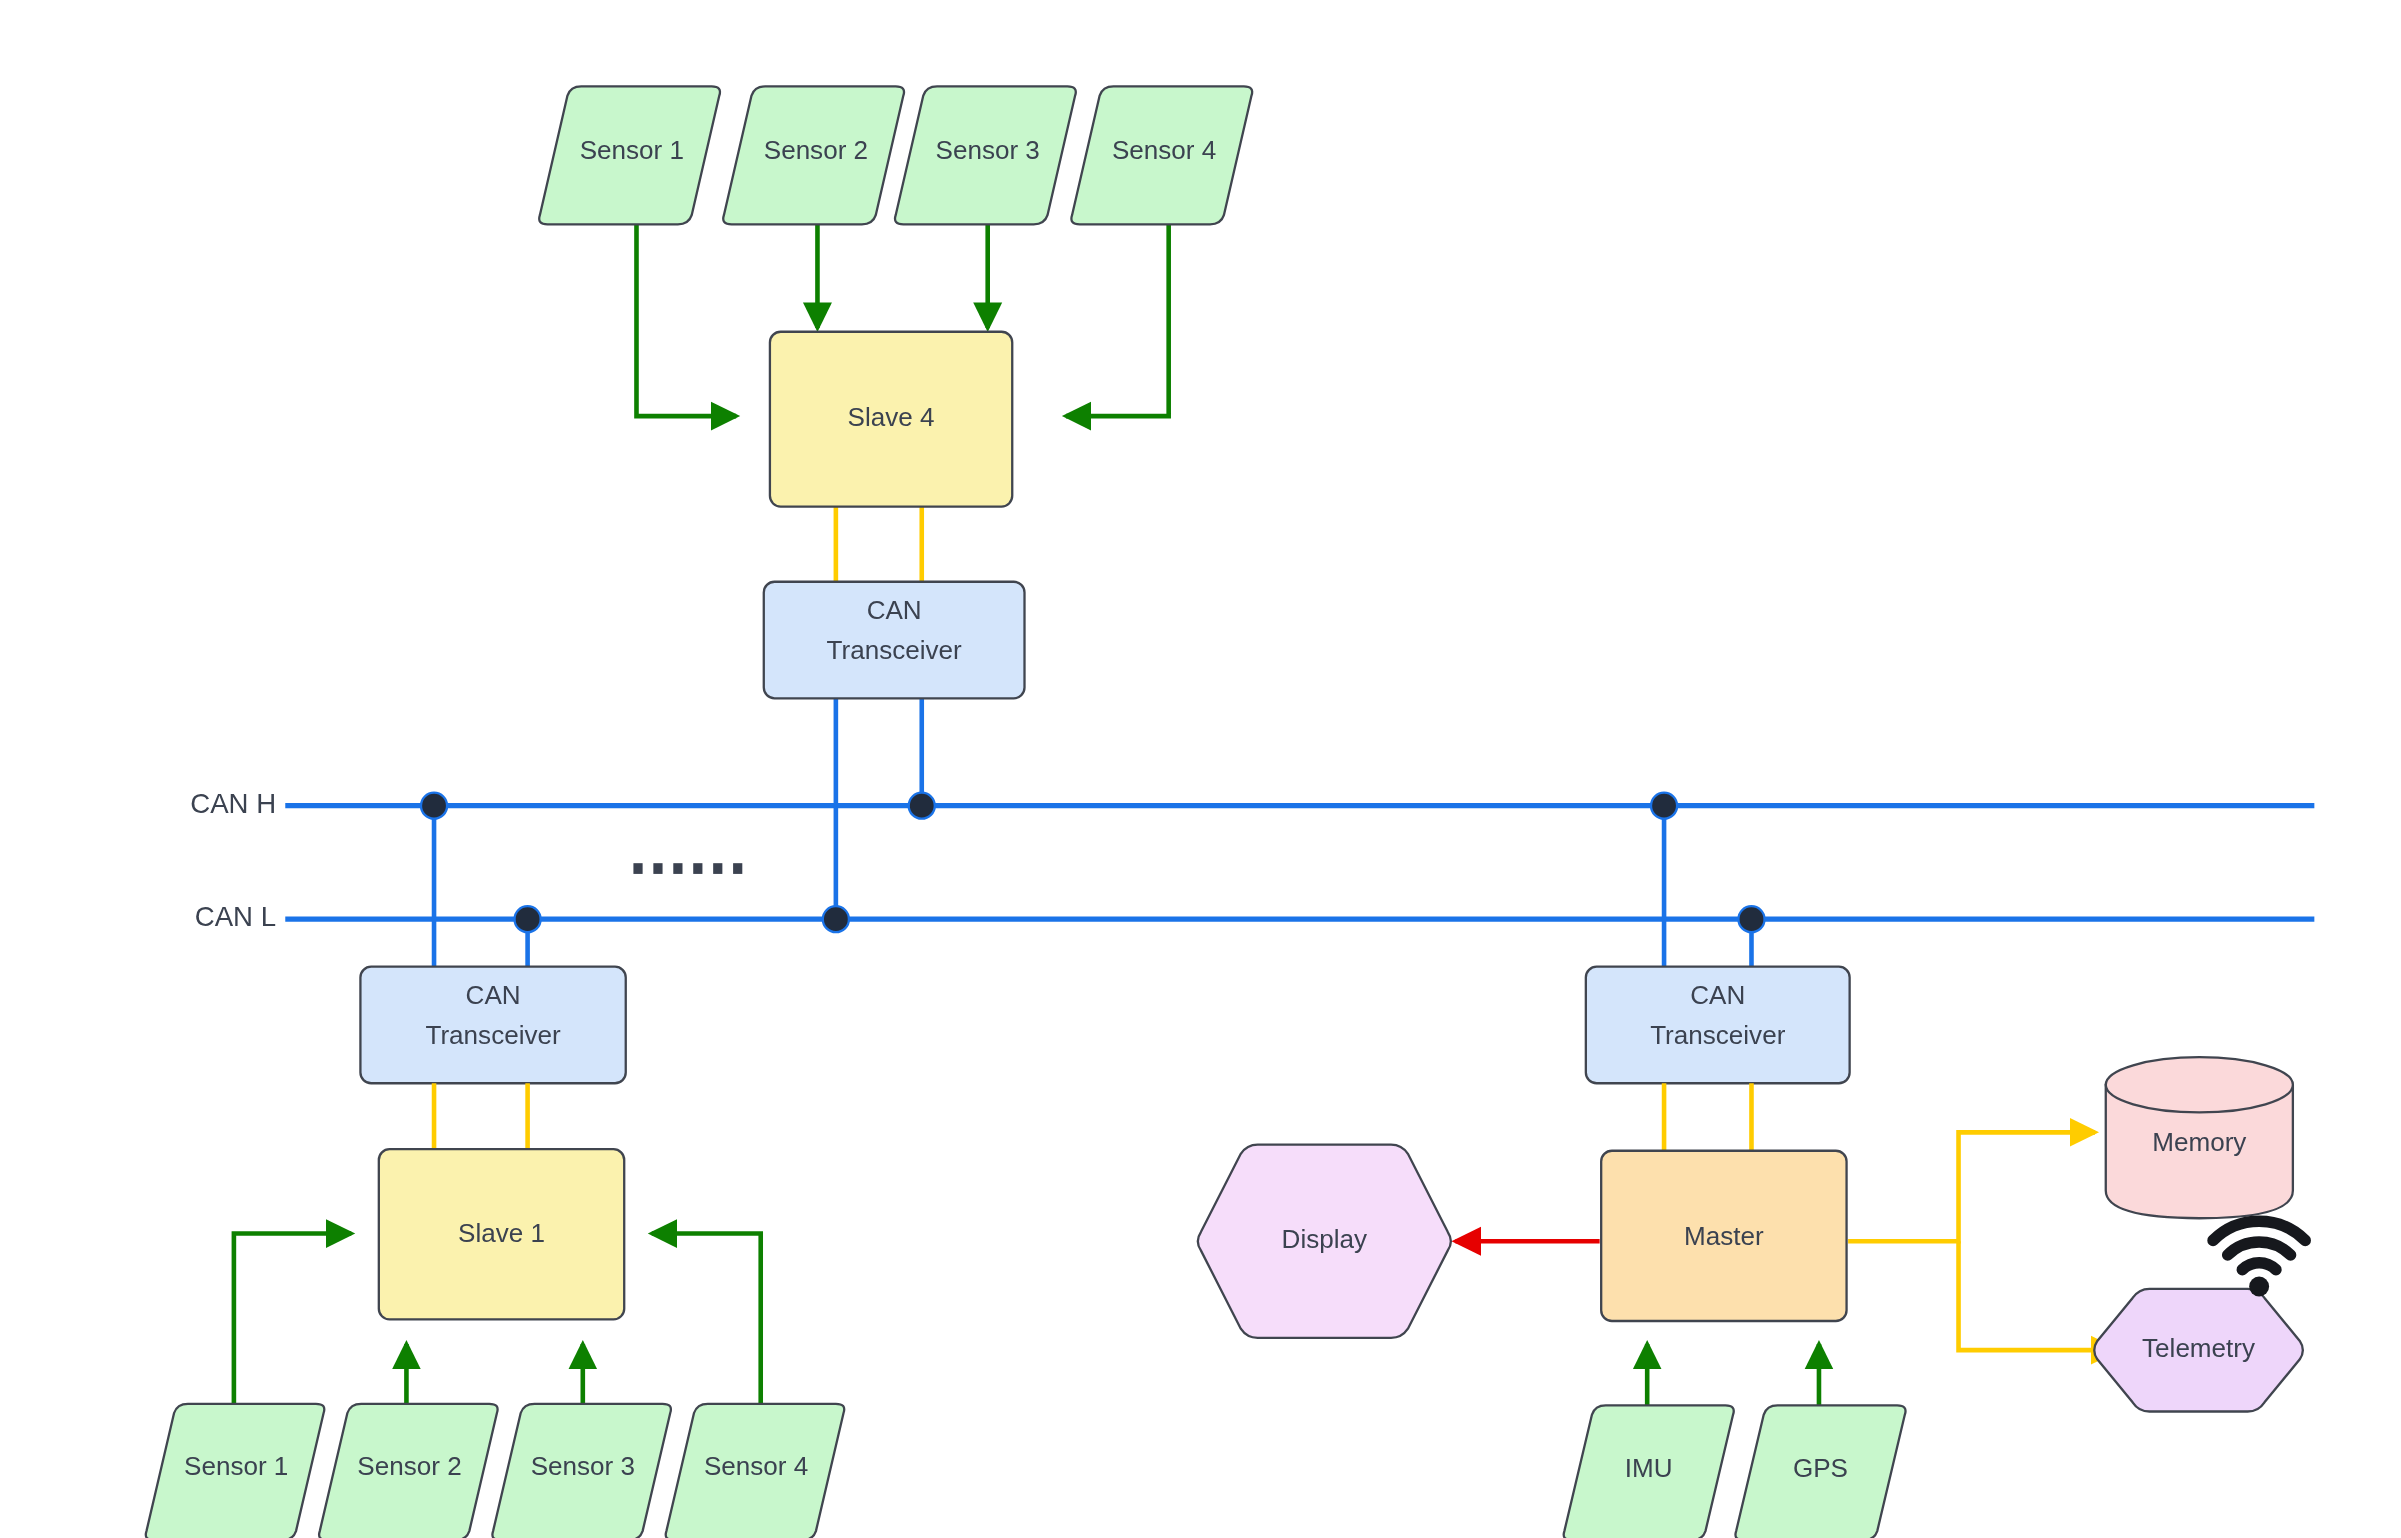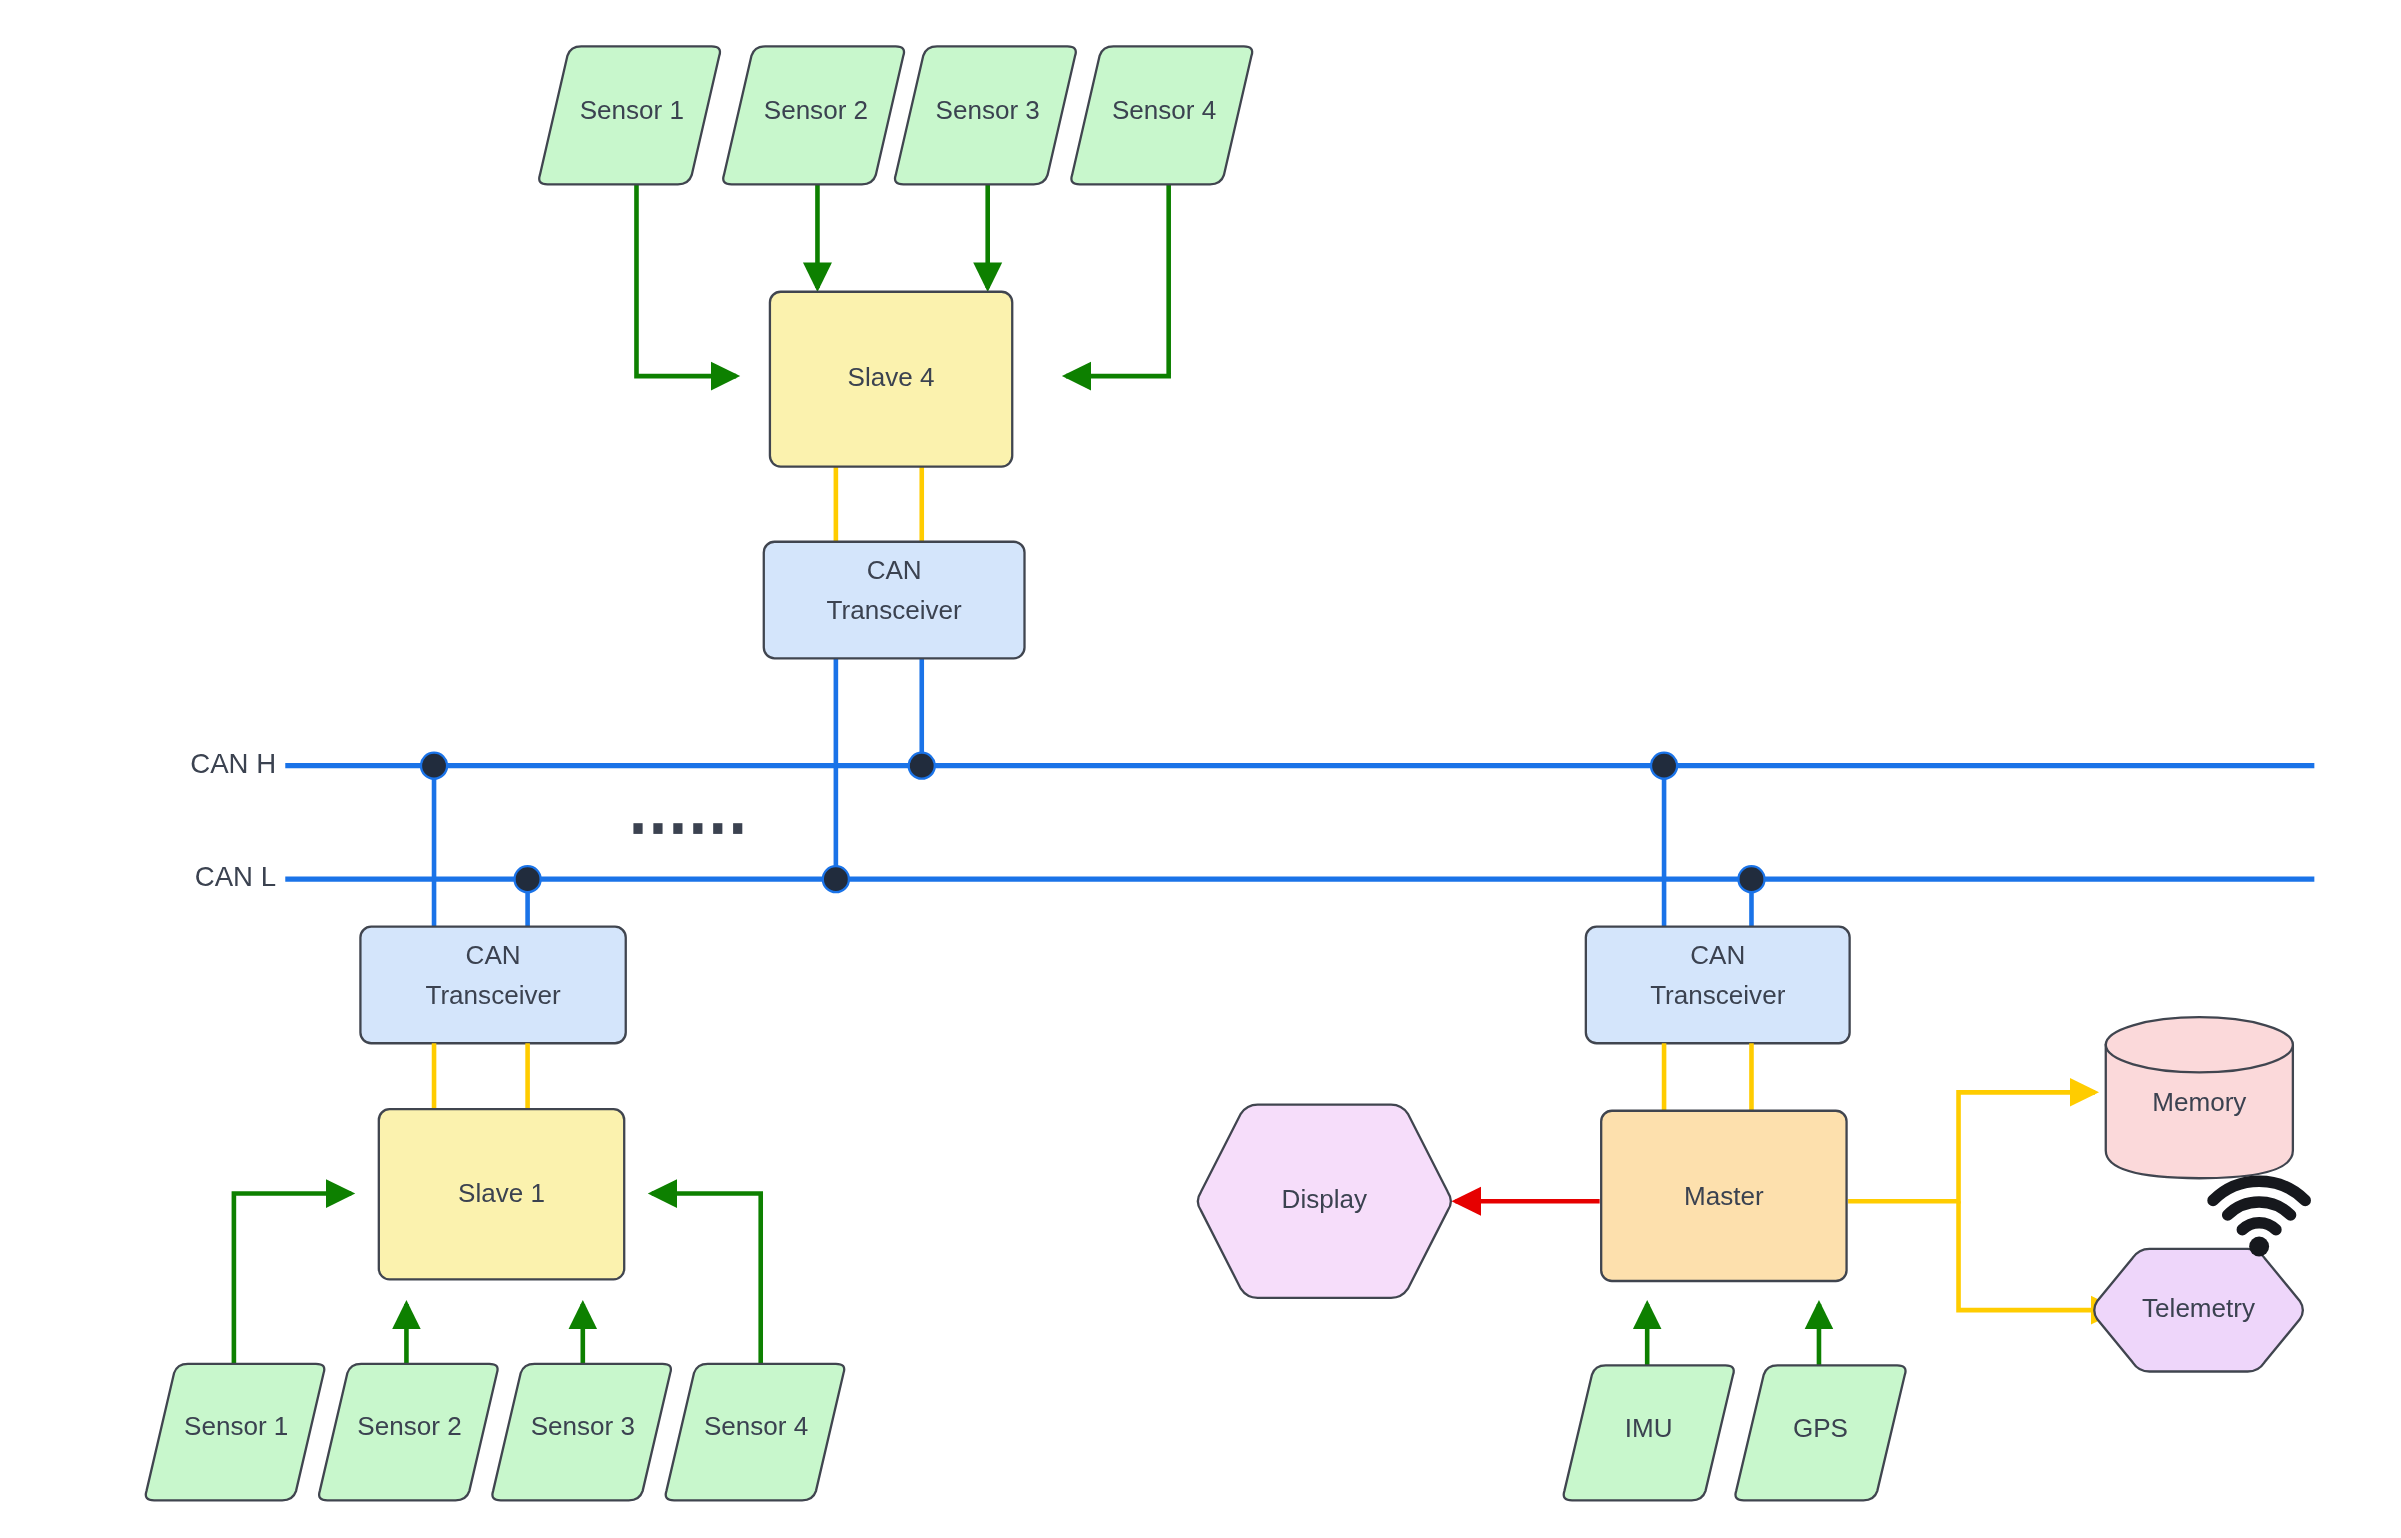"Sensor 1" #diagram-root { margin-top: none -> 40px }
